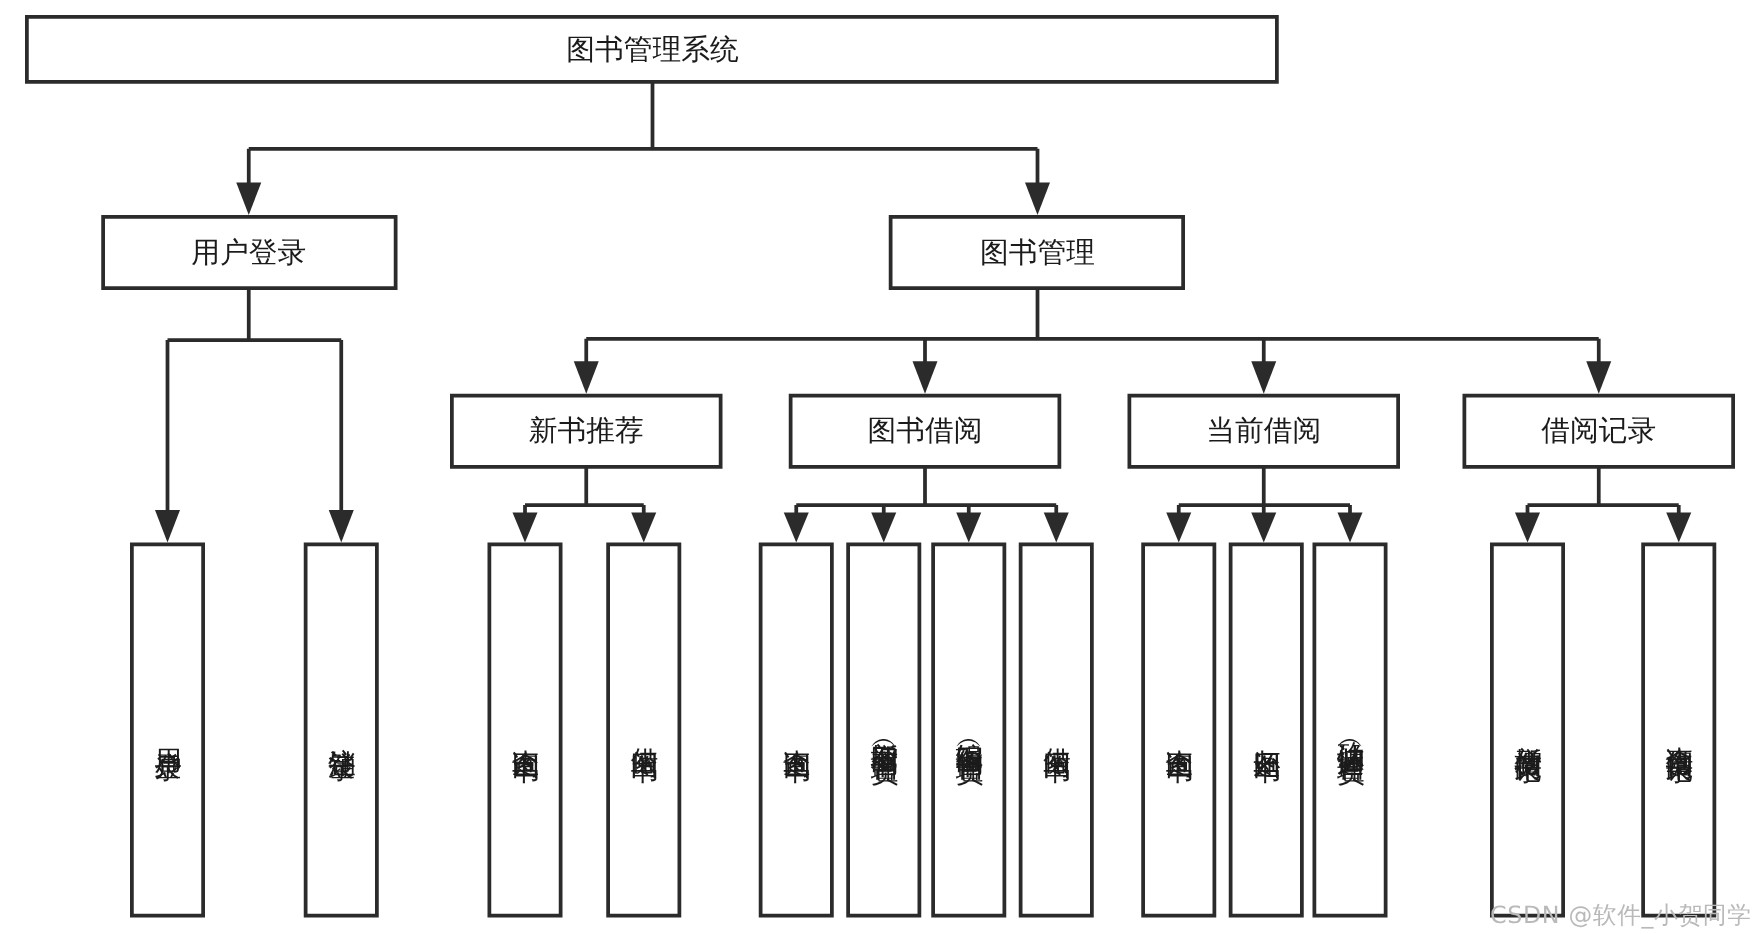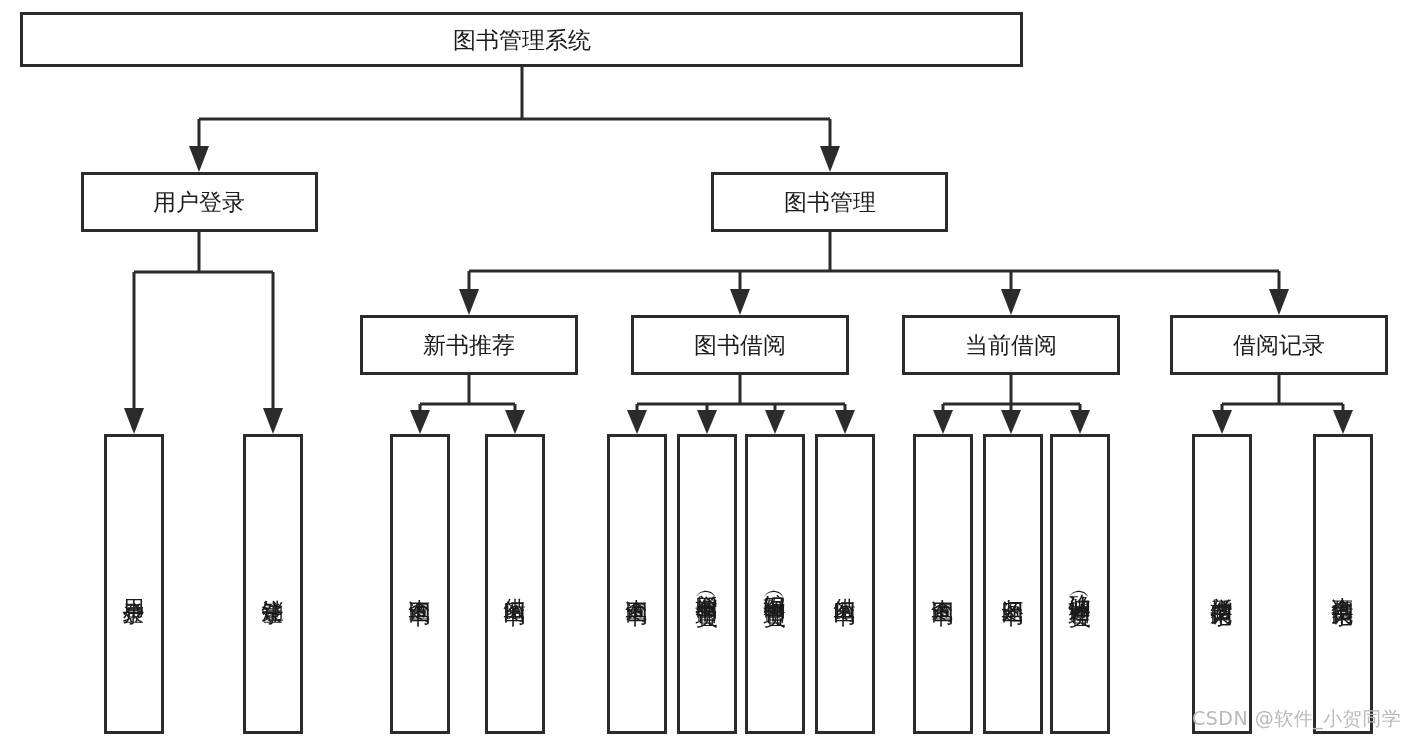"CSDN @软件_小贺同学" .watermark { margin-top: none -> 13px }
